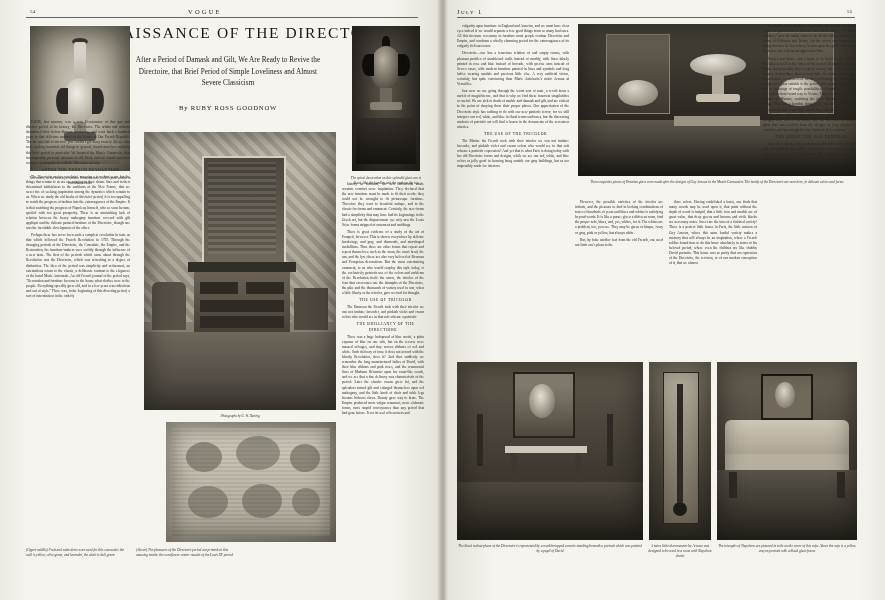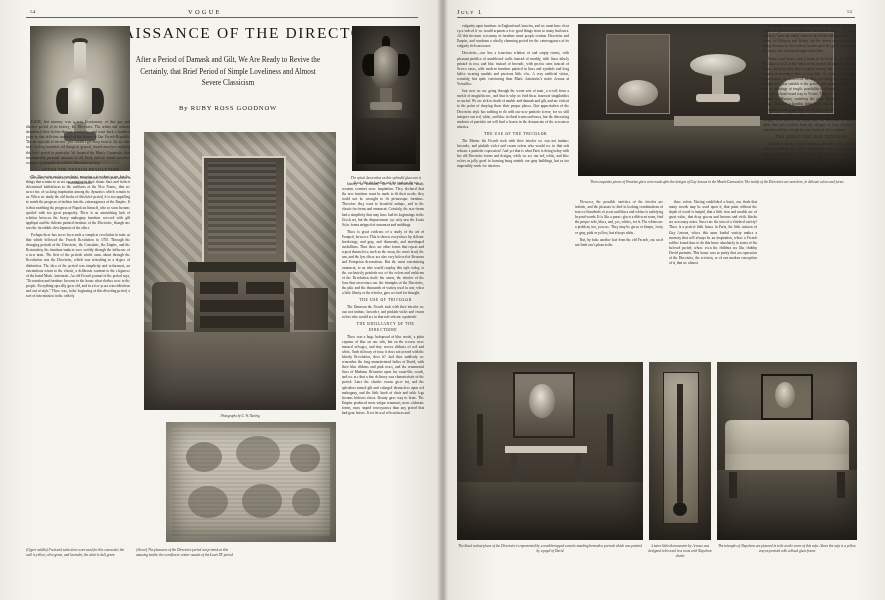"After a Period of Damask" div.deck { text: Certainly -> Directoire }
